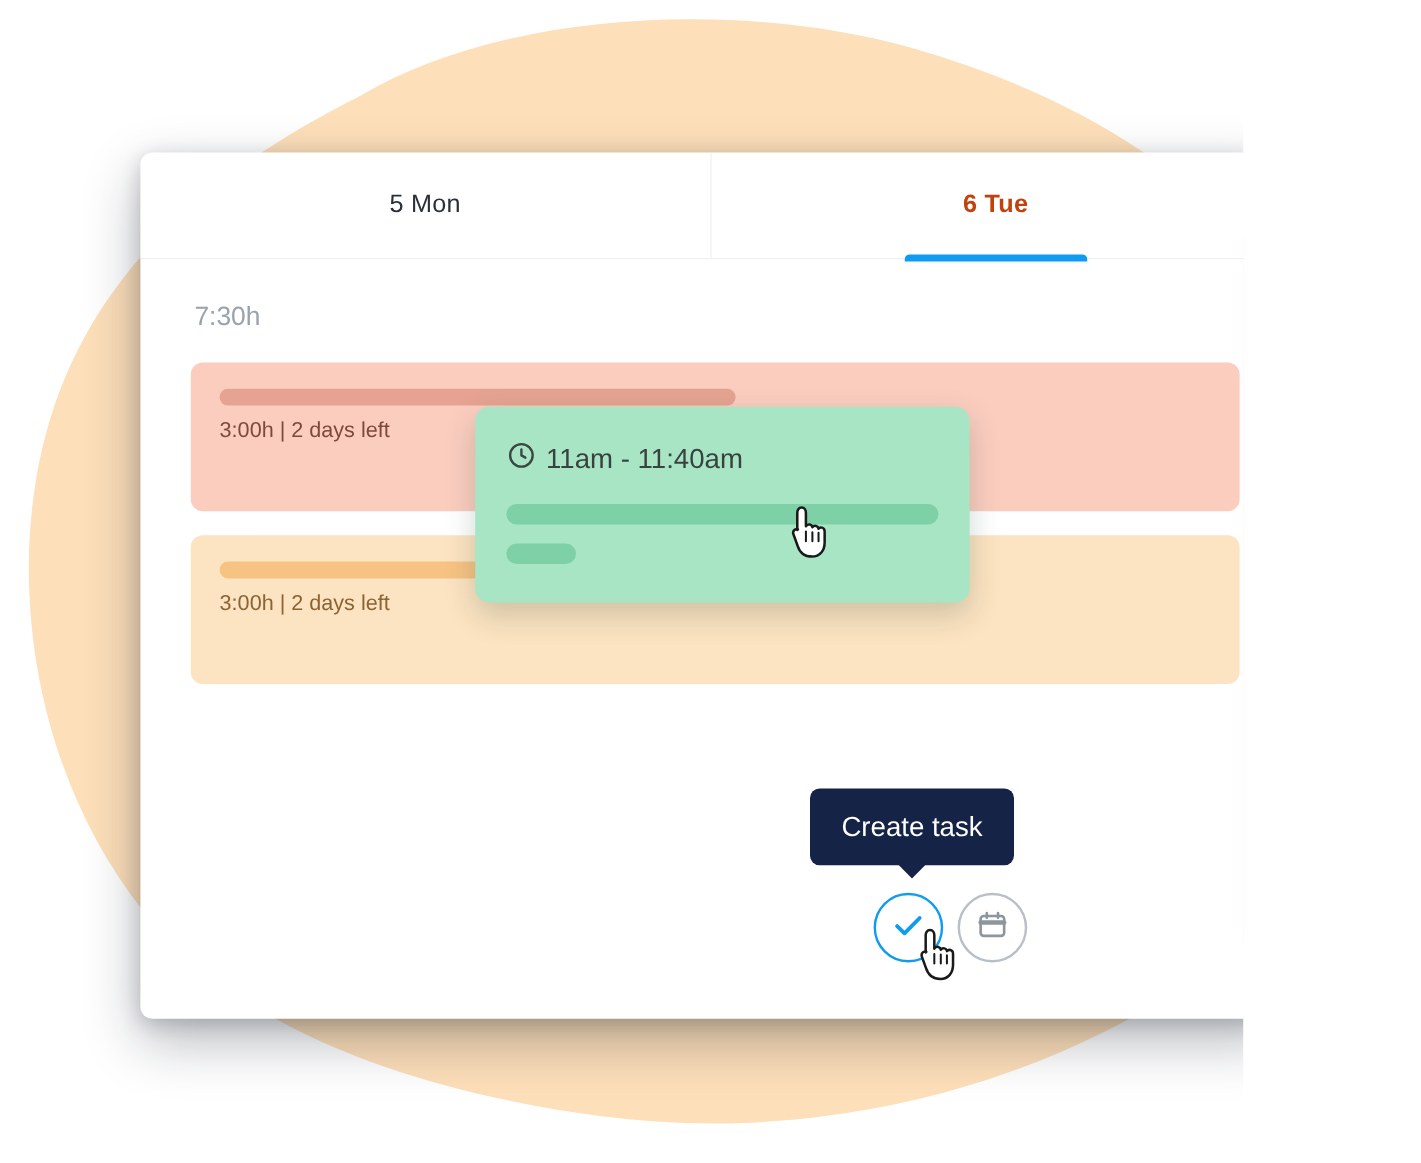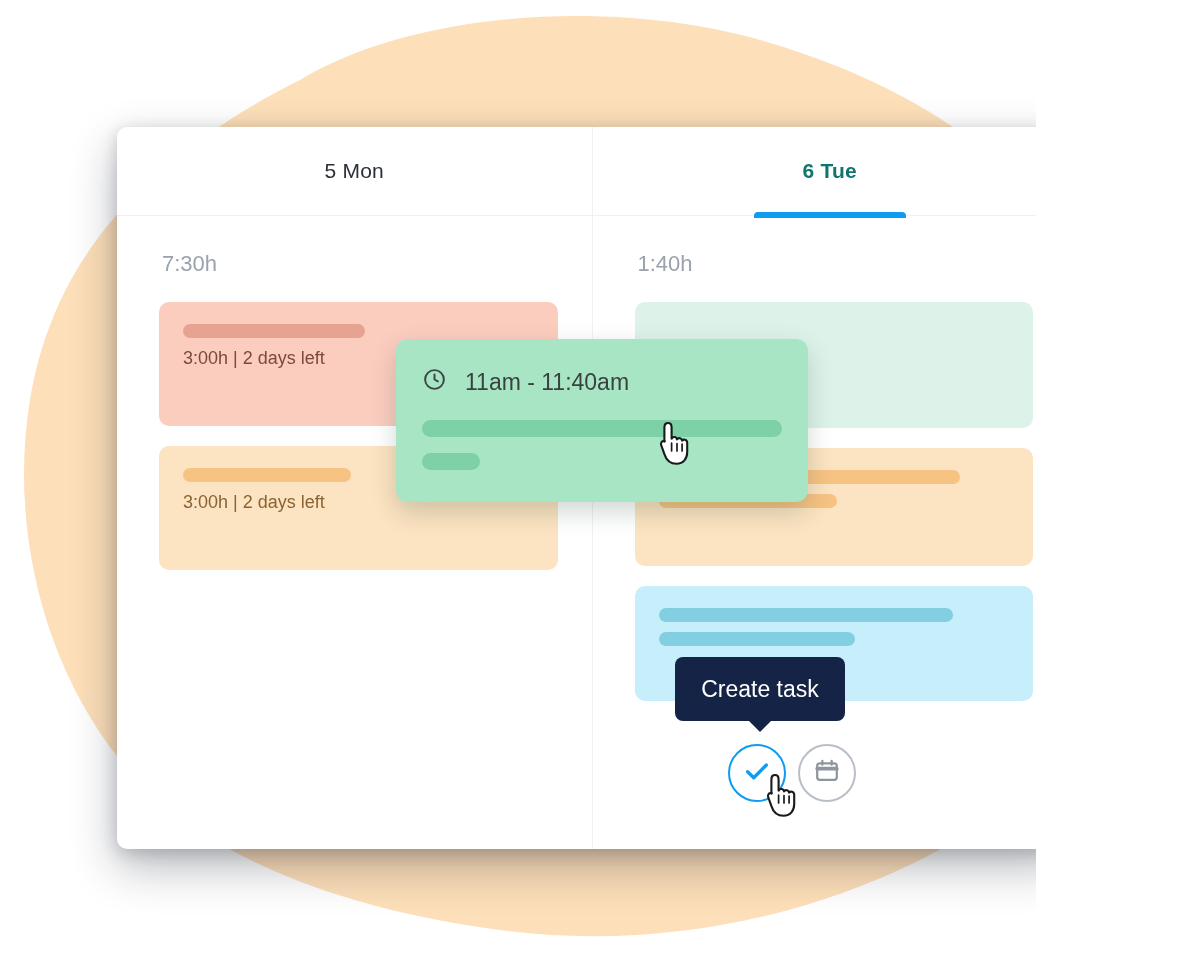"6 Tue" .day-label.active { color: #0f766e -> #c2410c }
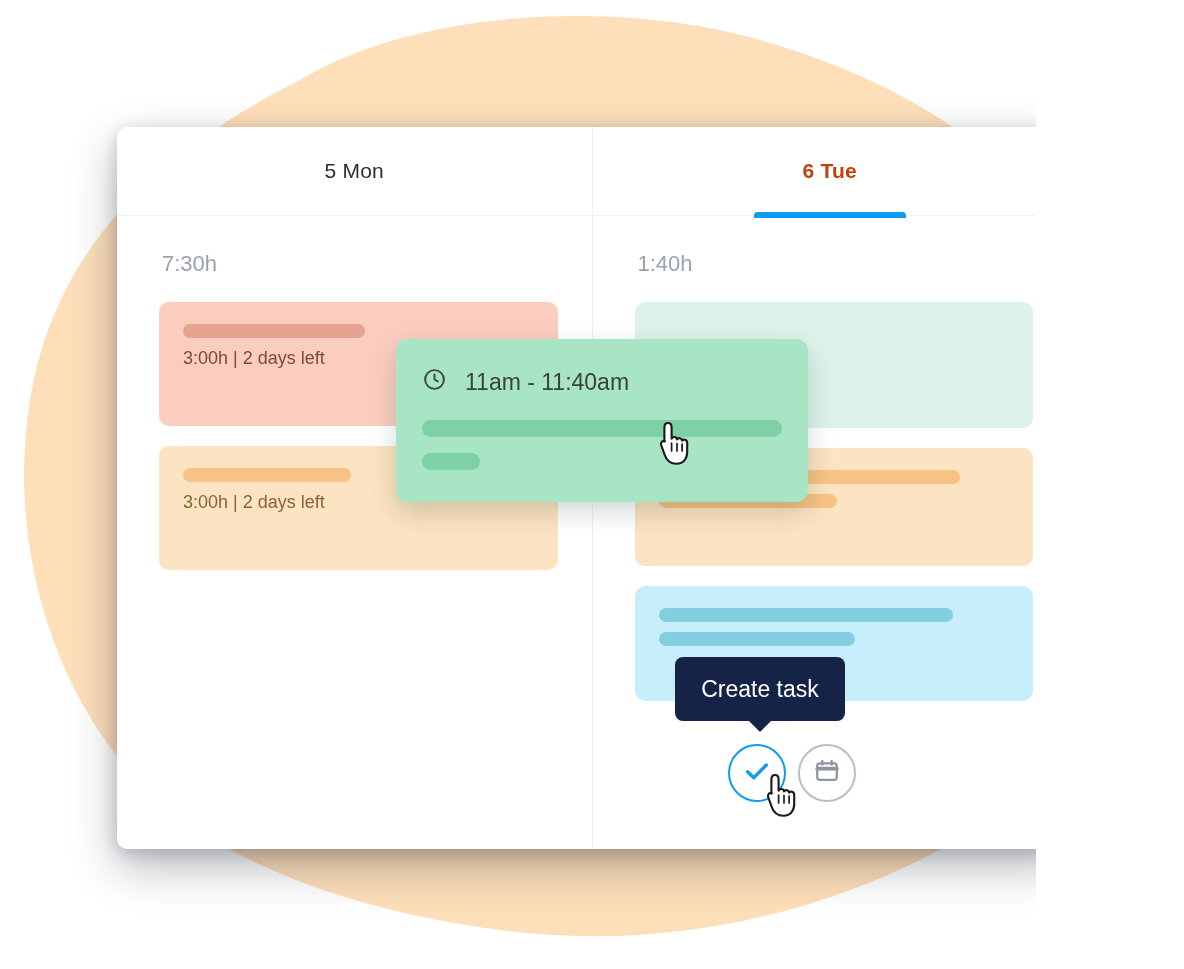"1:40h" div.day-col { html: <div> <div>1:40h</div> <div> <div></div> <div> <div></div> <div></div> </div> <div> <div></div> <div></div> </div> </div> </div> -> none }
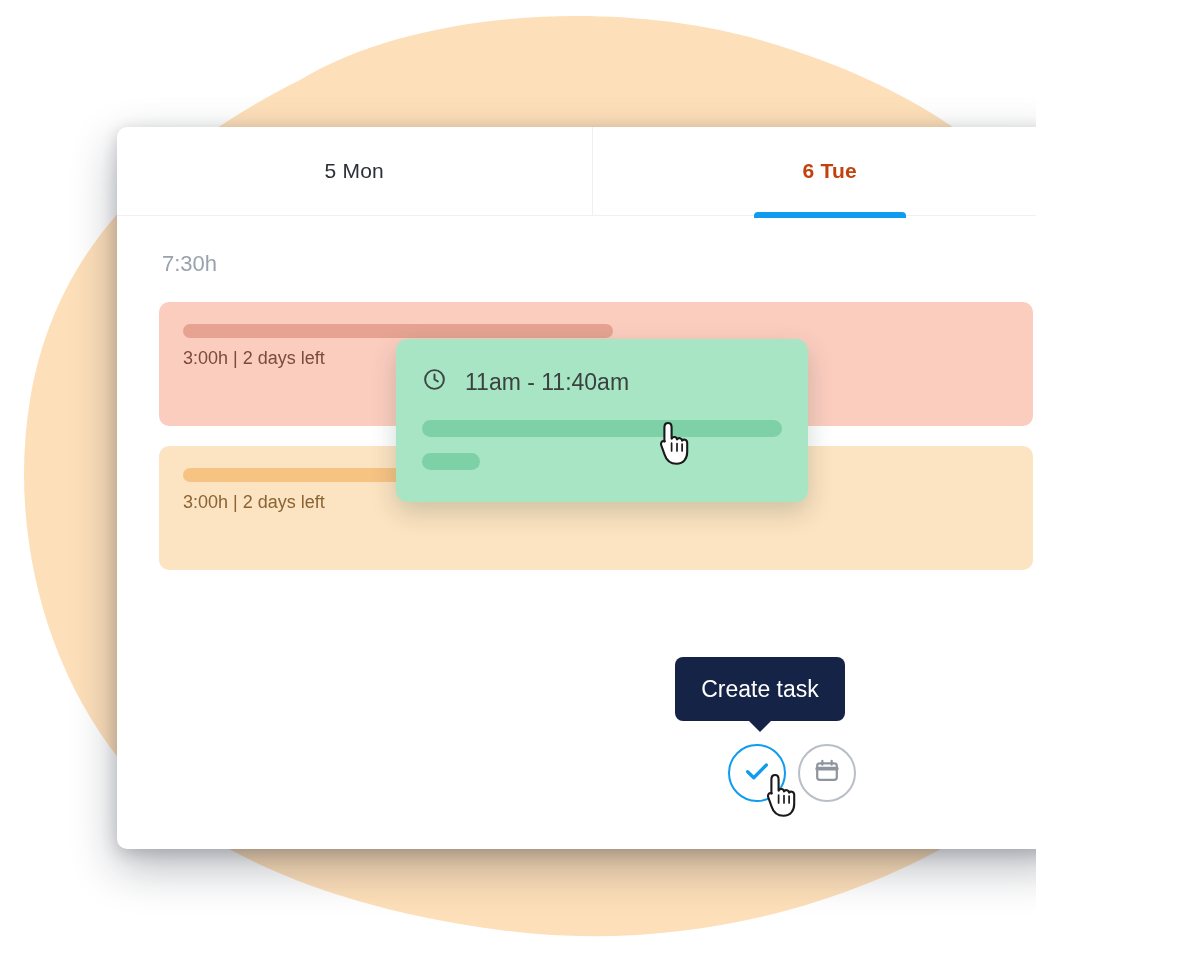"11am - 11:40am" .drag-time { gap: 18px -> 8px }
